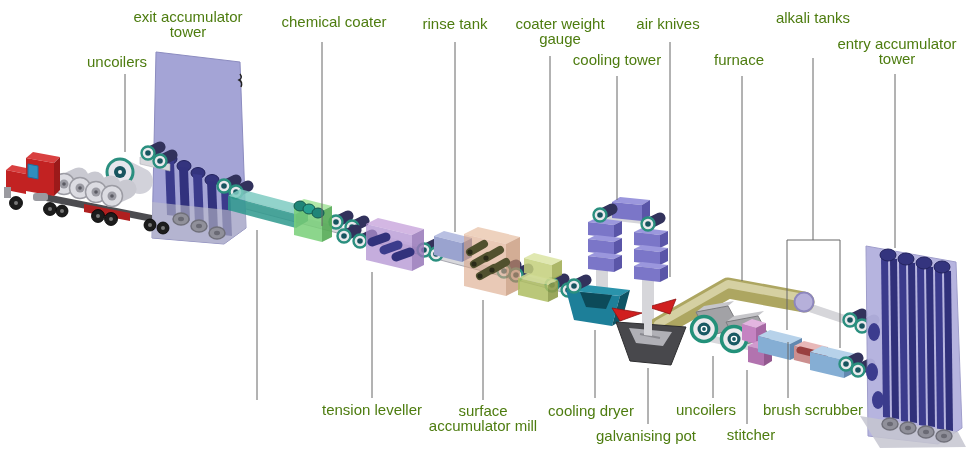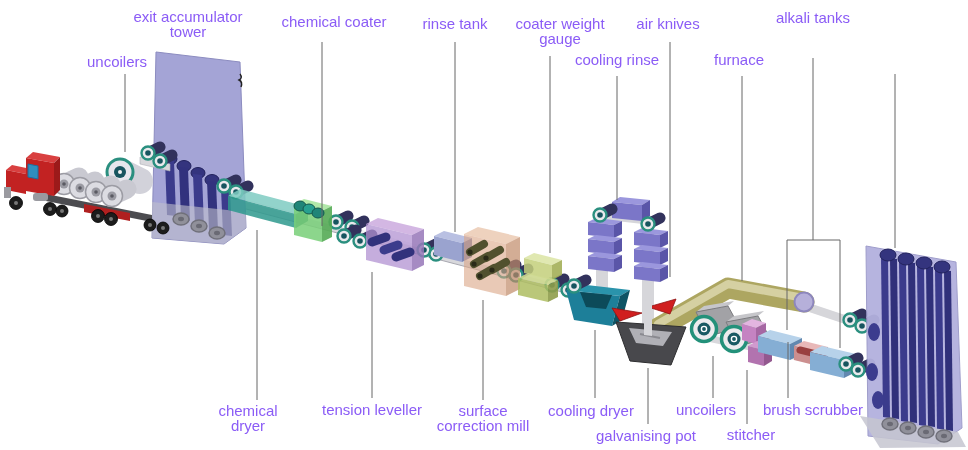"exit accumulator tower" .lbl { color: #8b5cf6 -> #4d7c0f }
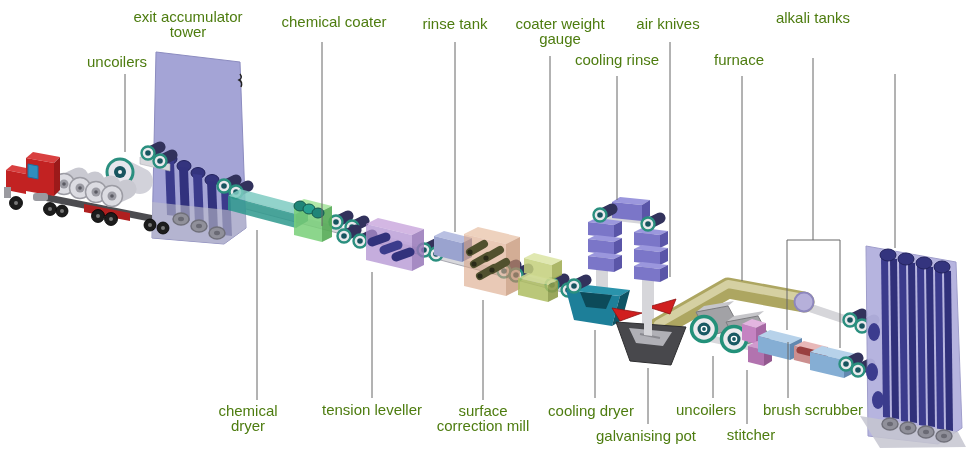"entry accumulator tower" div.lbl { html: none -> <div>entry accumulator tower</div> }
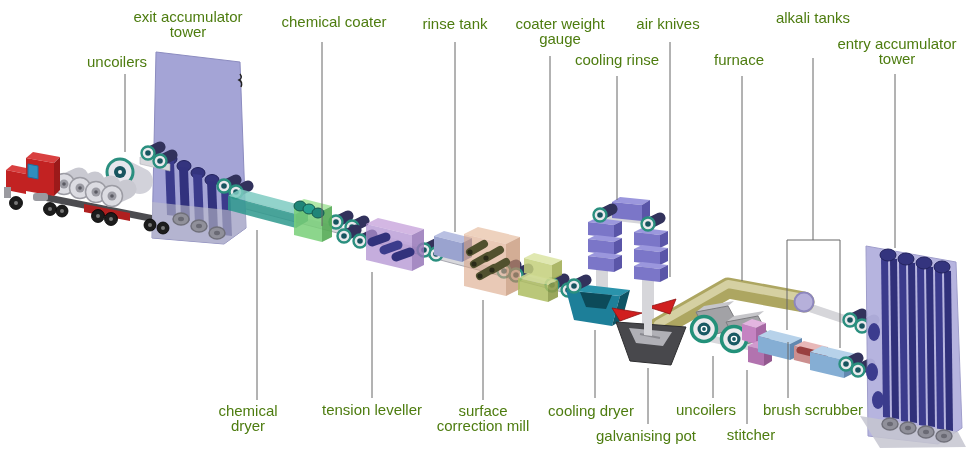"cooling rinse" div.lbl { text: rinse -> tower }
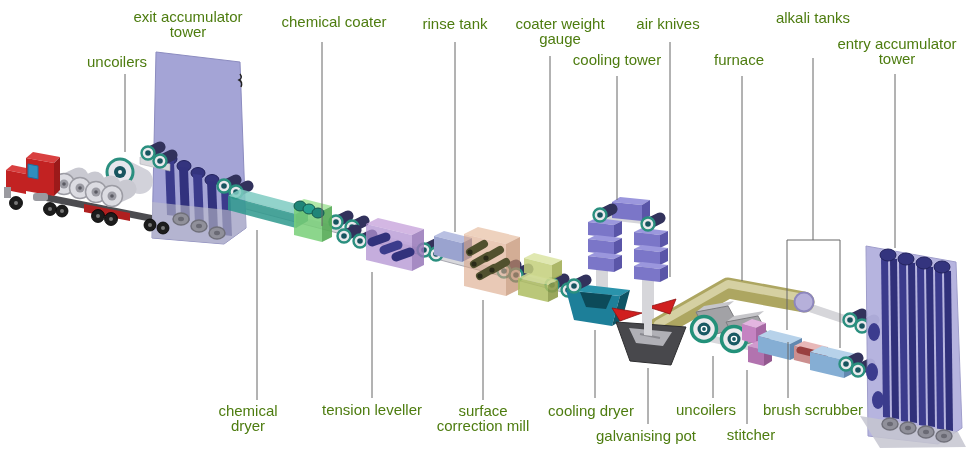"chemical dryer" div.lbl { html: <div>chemical dryer</div> -> none }
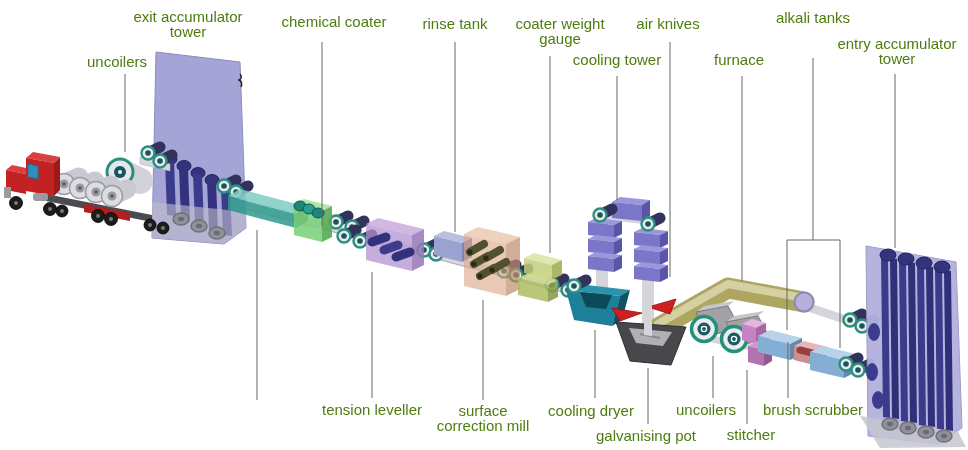"surface correction mill" div.lbl { text: correction -> accumulator }
